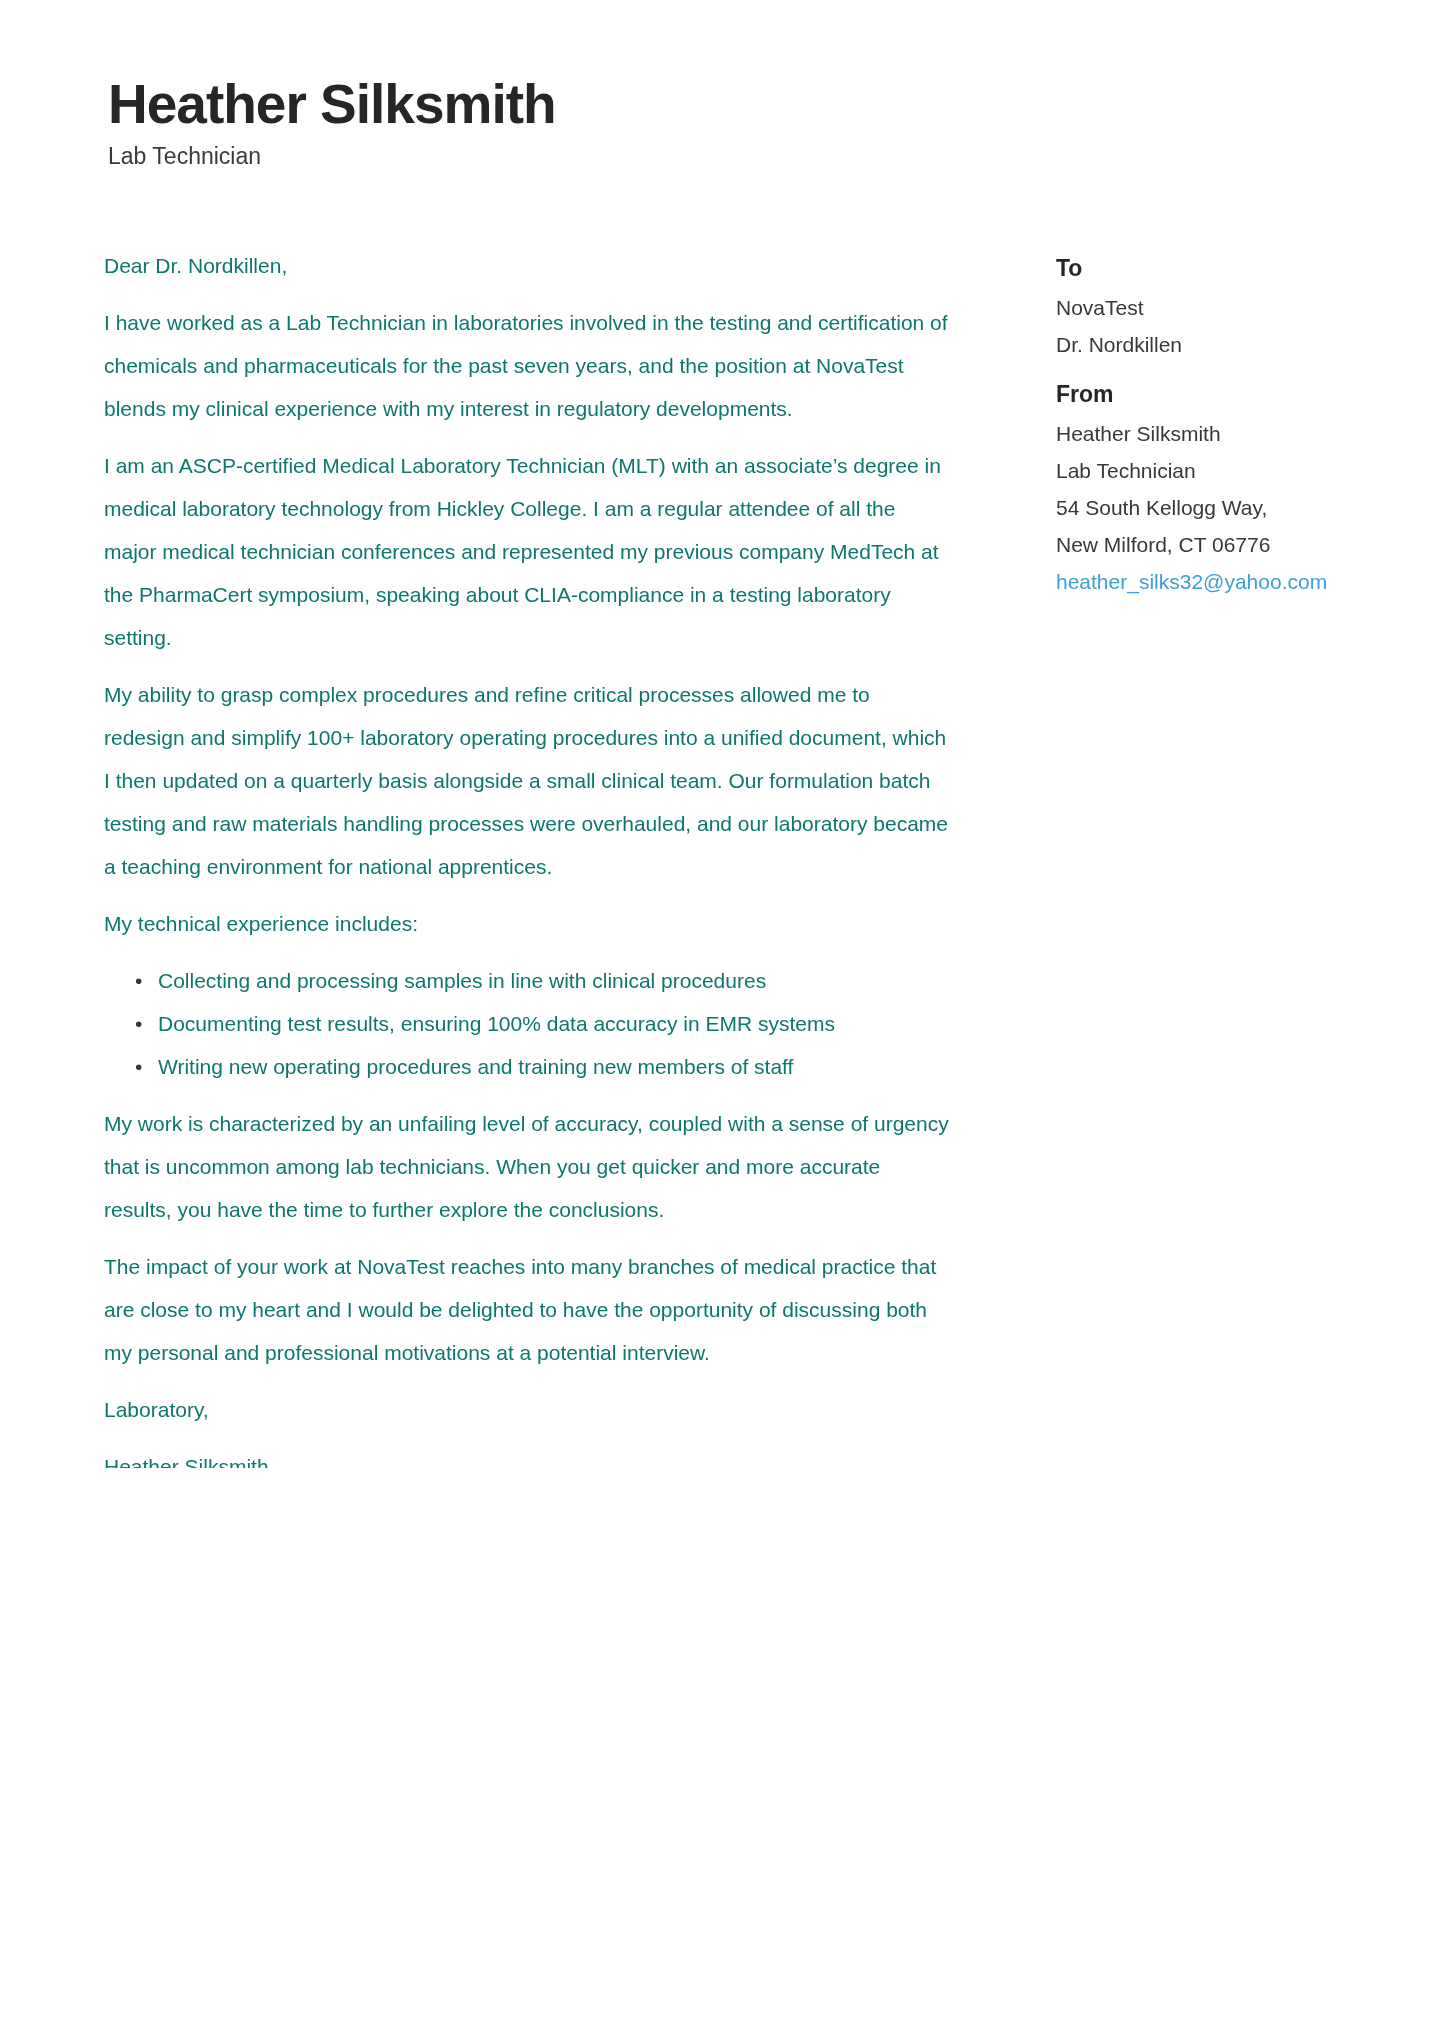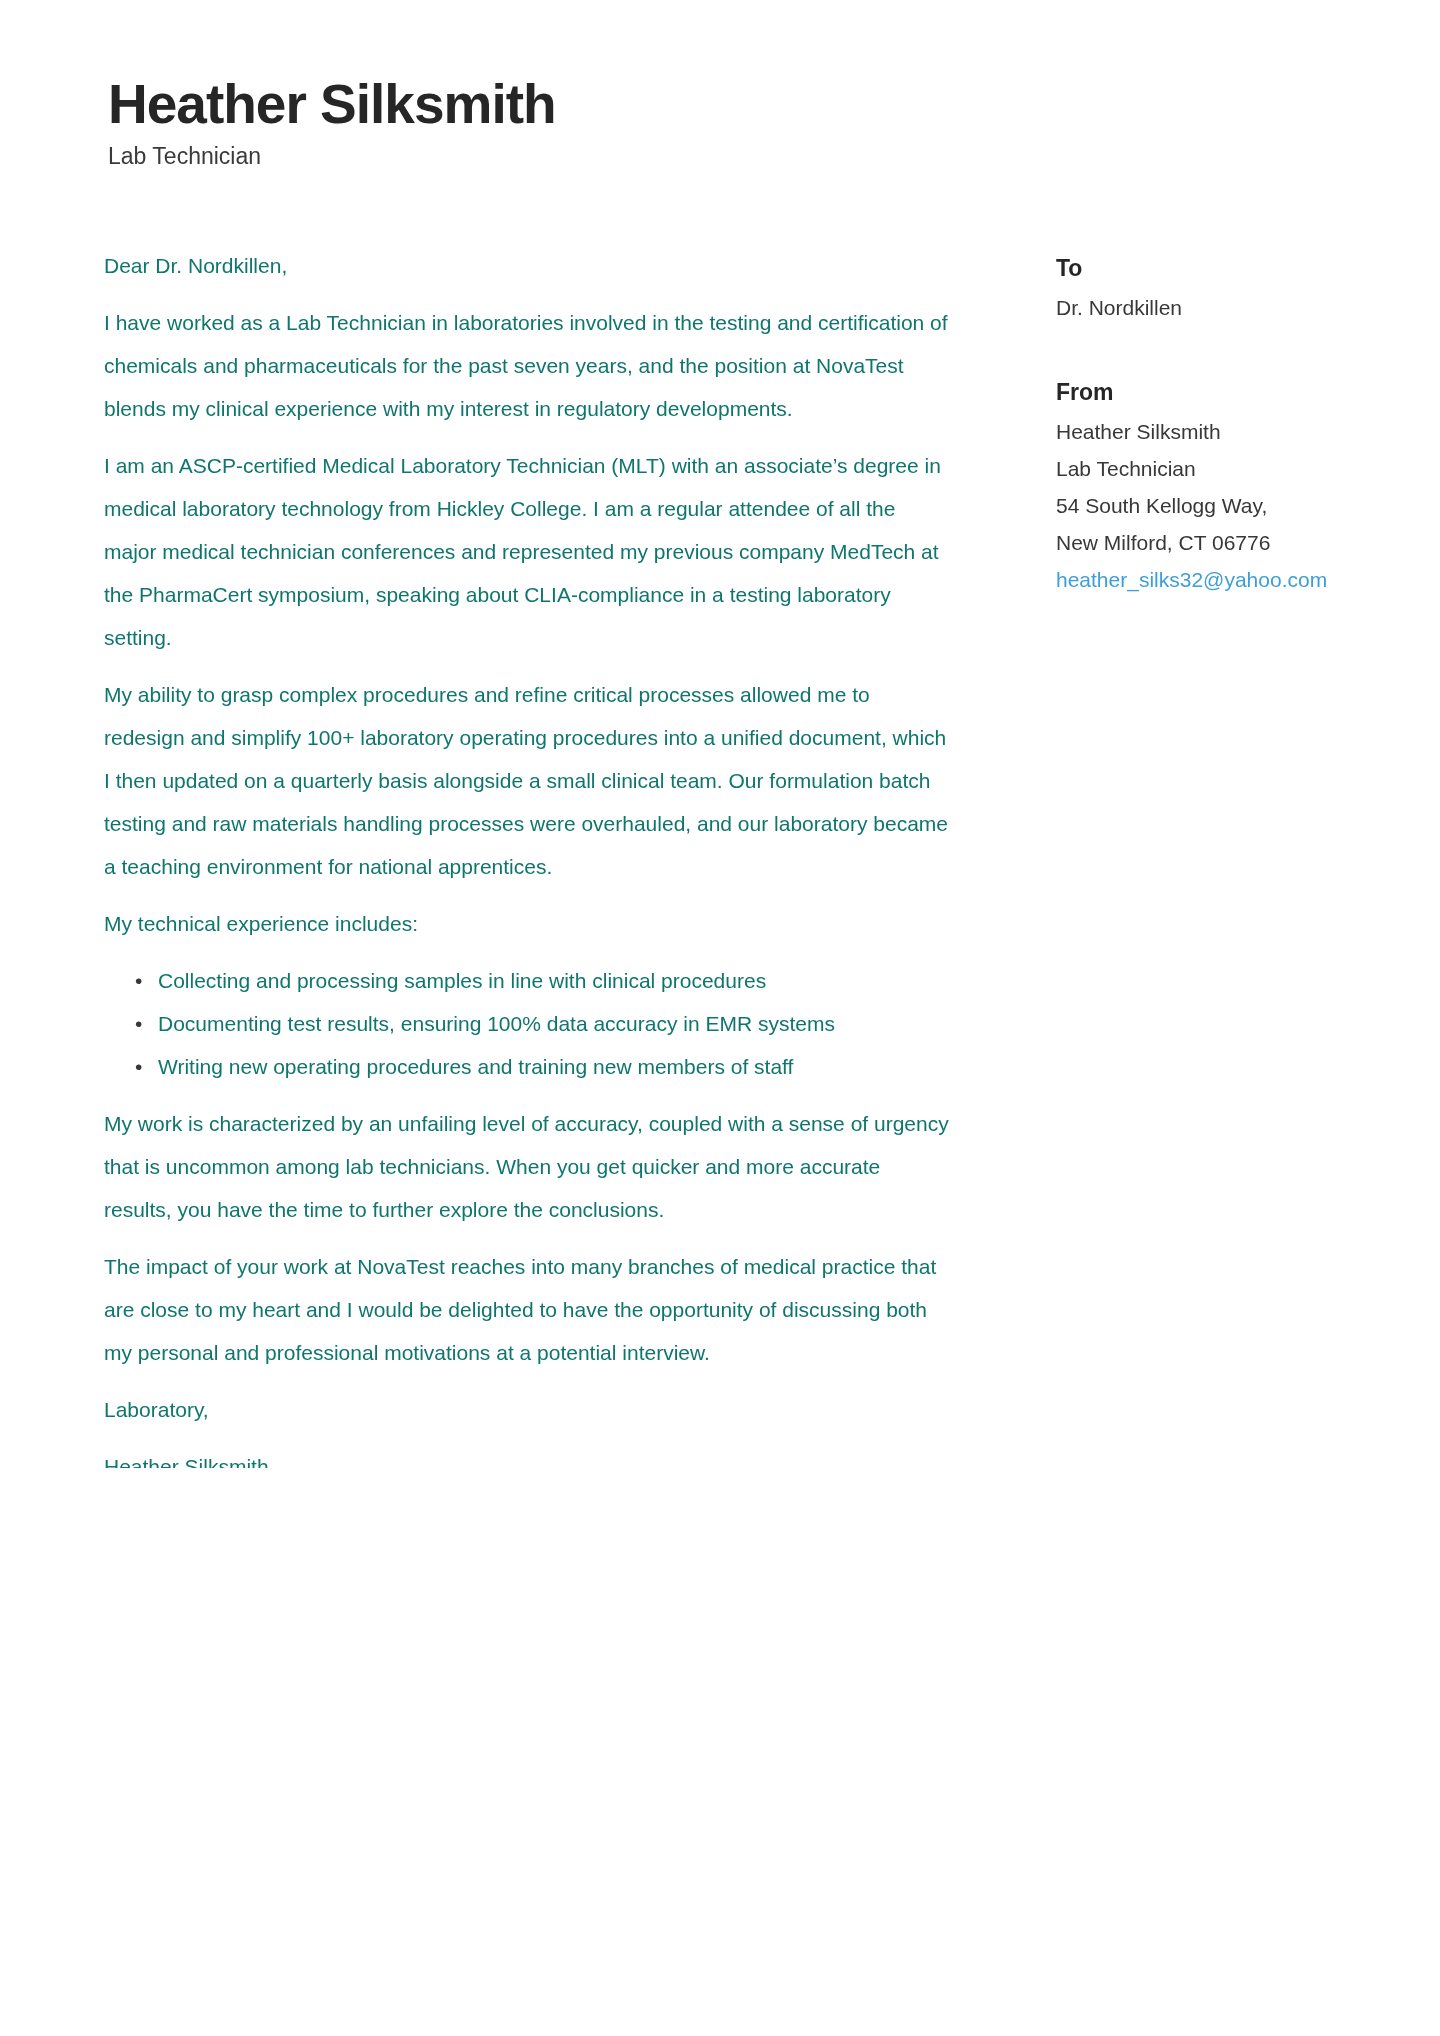"NovaTest" div.sidebar-line { html: none -> <div>NovaTest</div> }
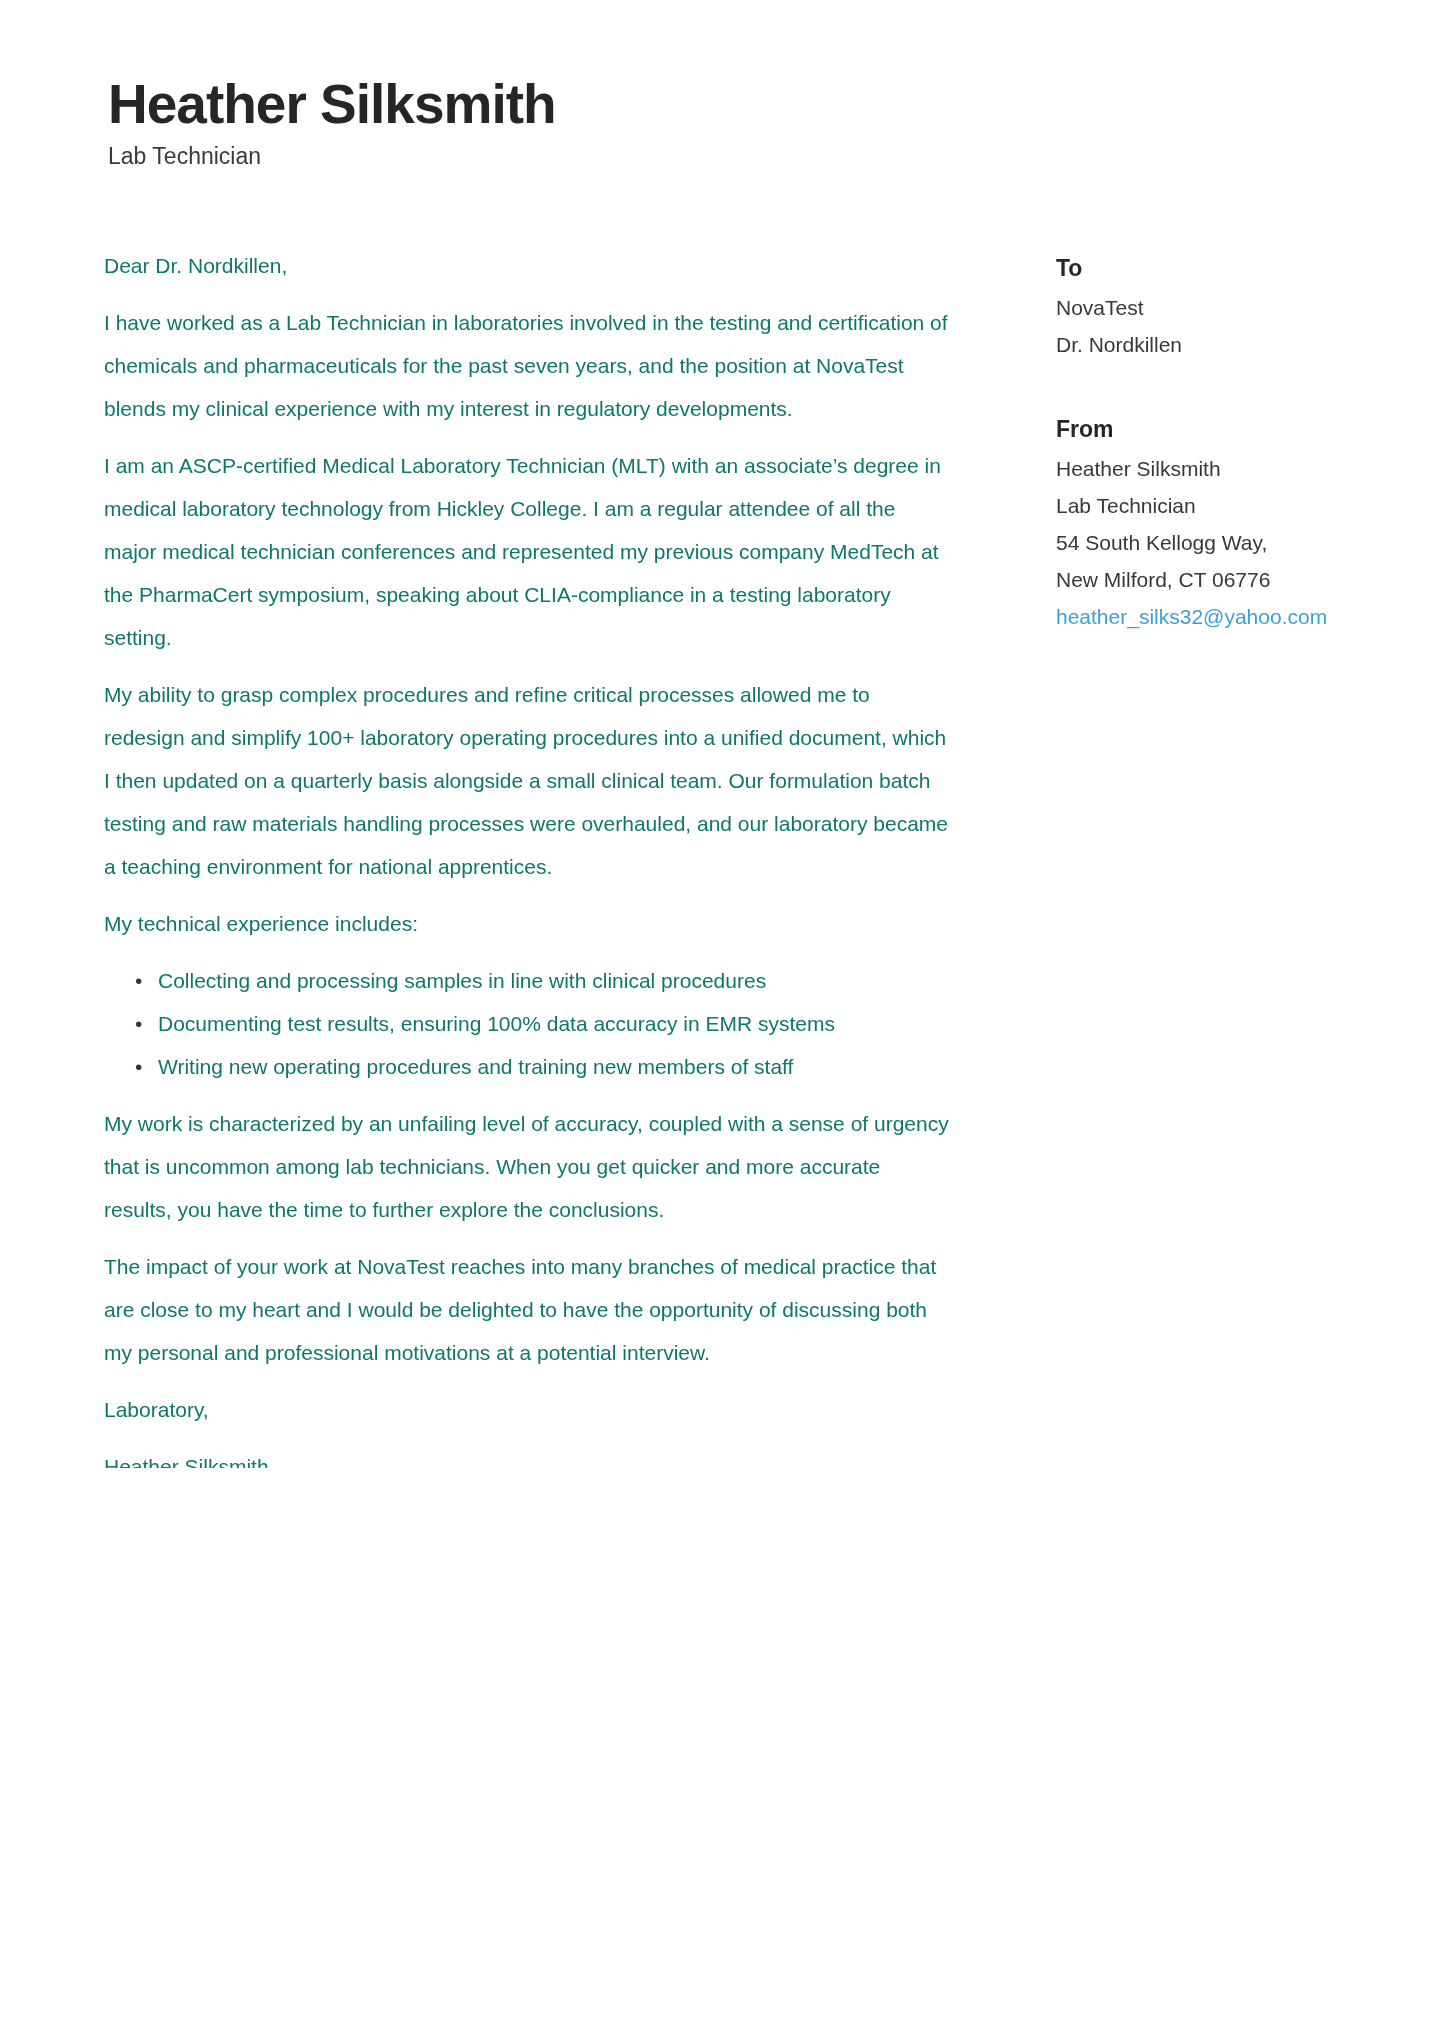"From" .sidebar-section-from { margin-top: 52px -> 17px }
